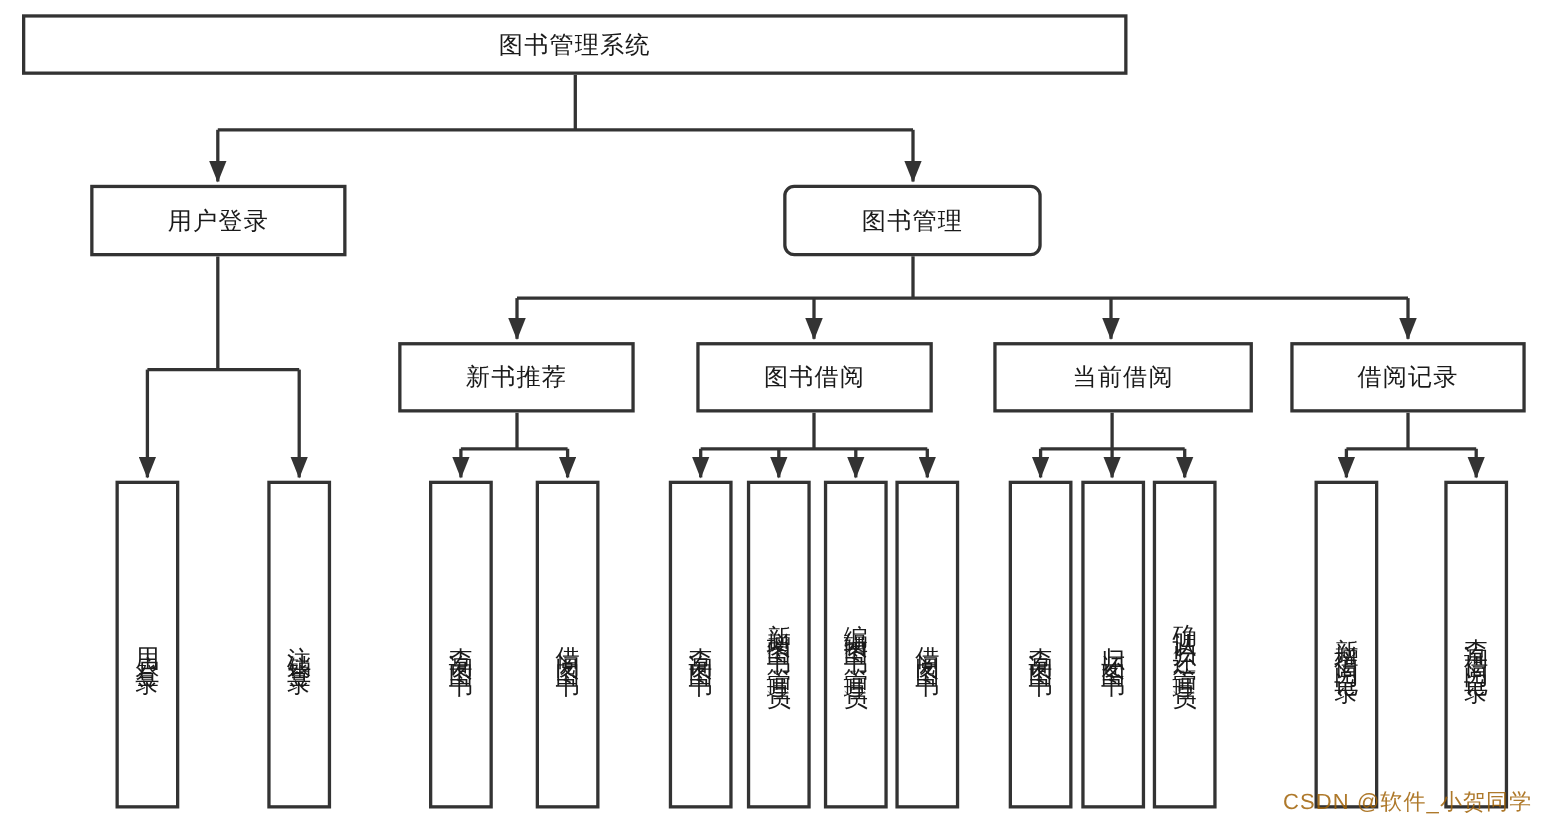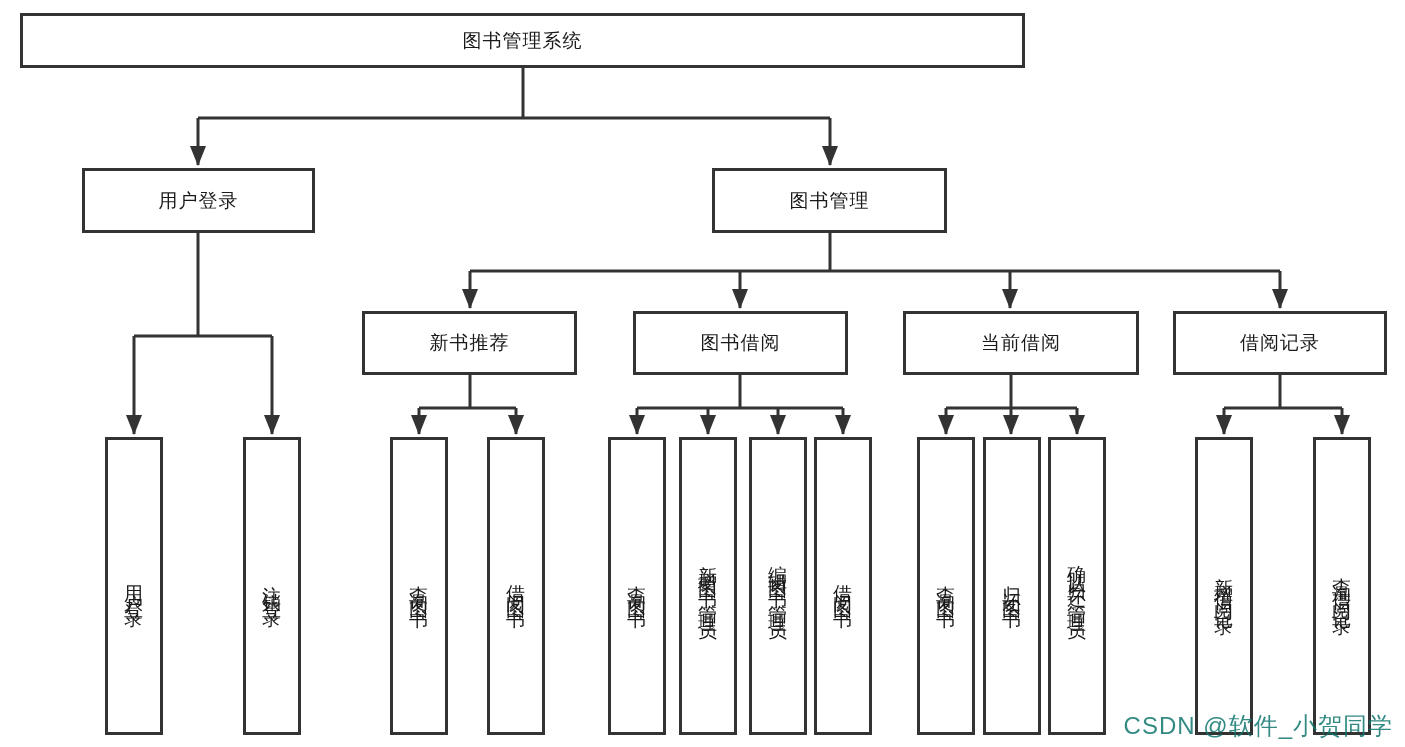"图书管理系统" .node { font-size: 19px -> 22px }
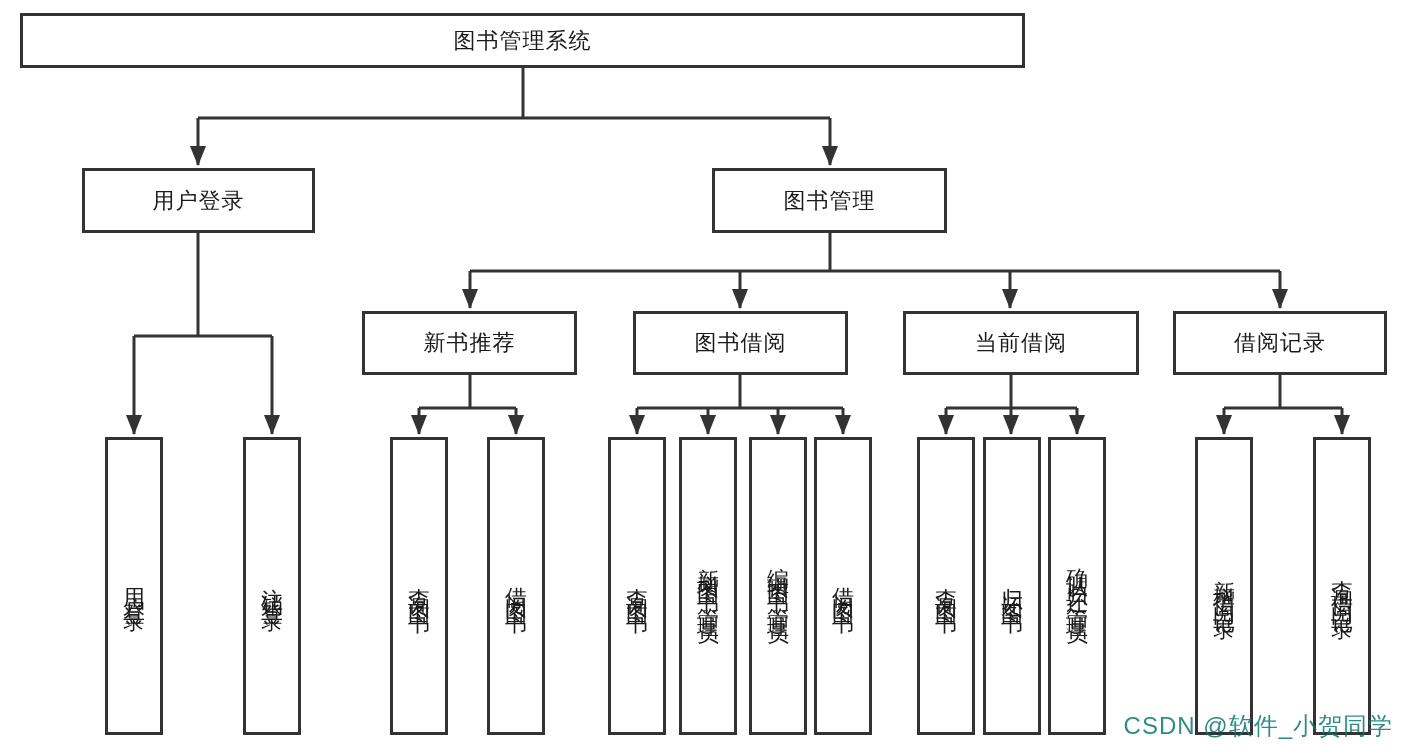"图书管理" div.node { border-radius: none -> 10px }
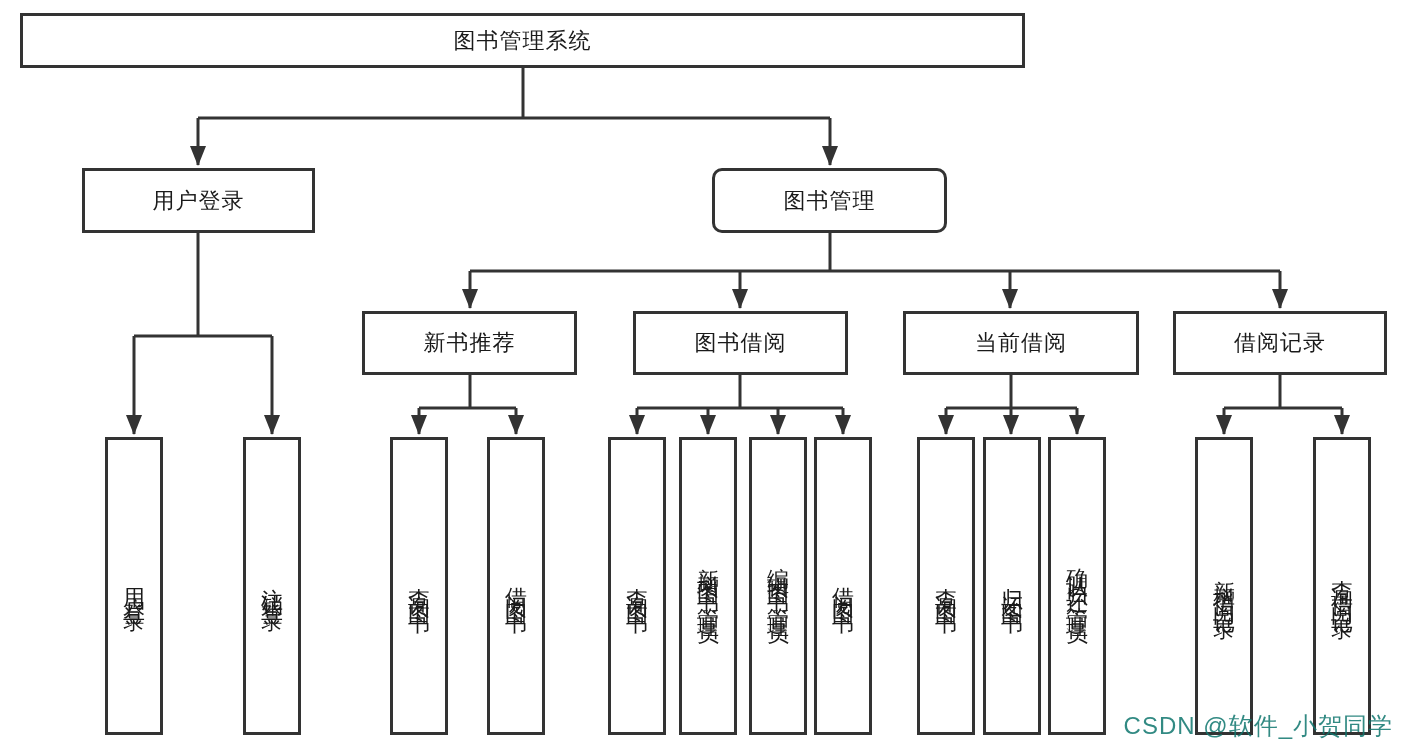"CSDN @软件_小贺同学" #watermark { color: #0f766e -> #a16207; font-size: 24px -> 20px }
